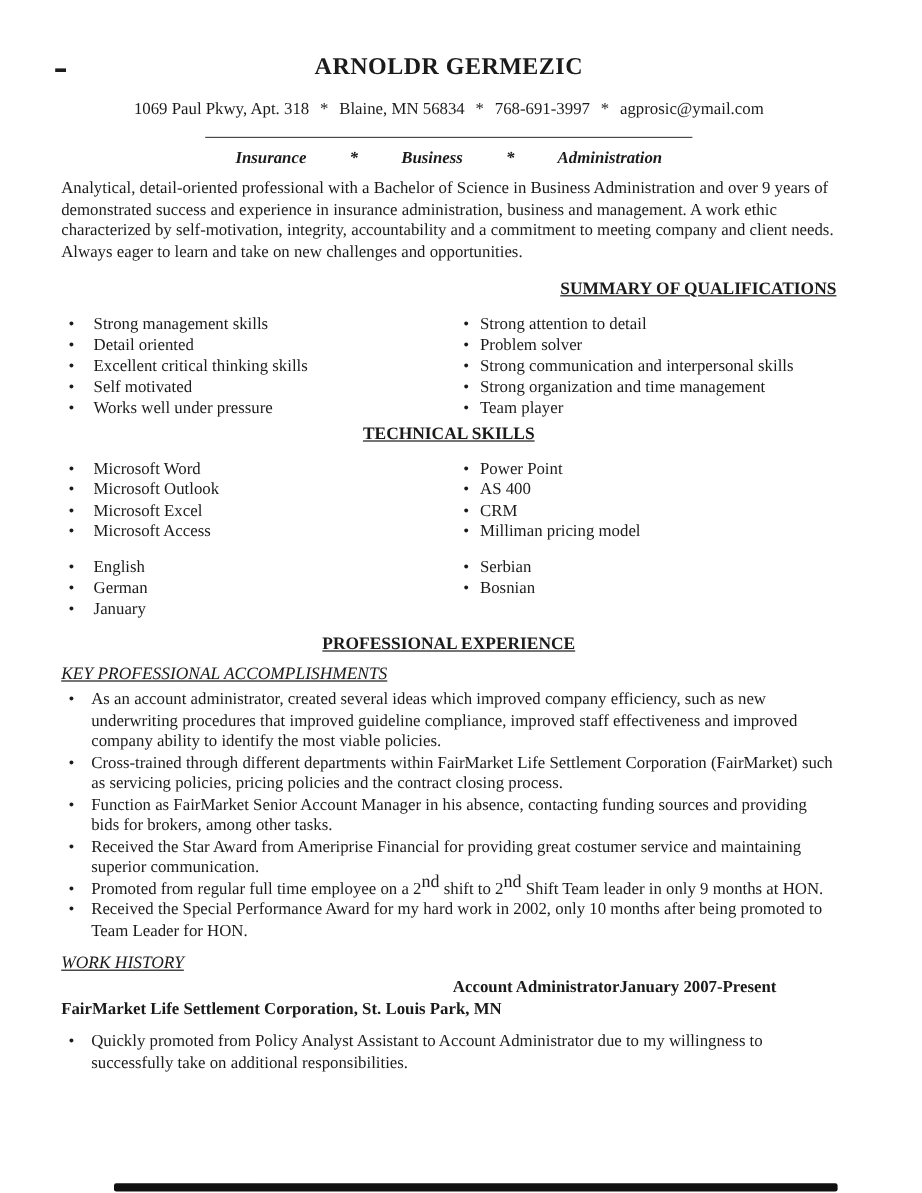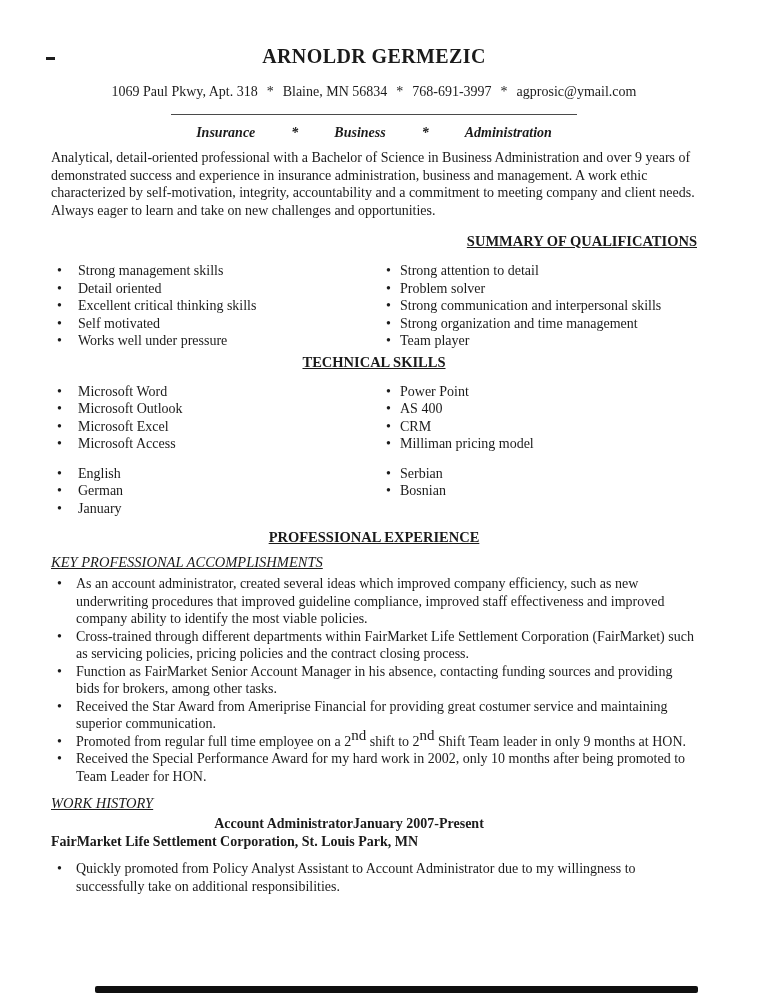"Account Administrator" .job-row { justify-content: center -> flex-end }
